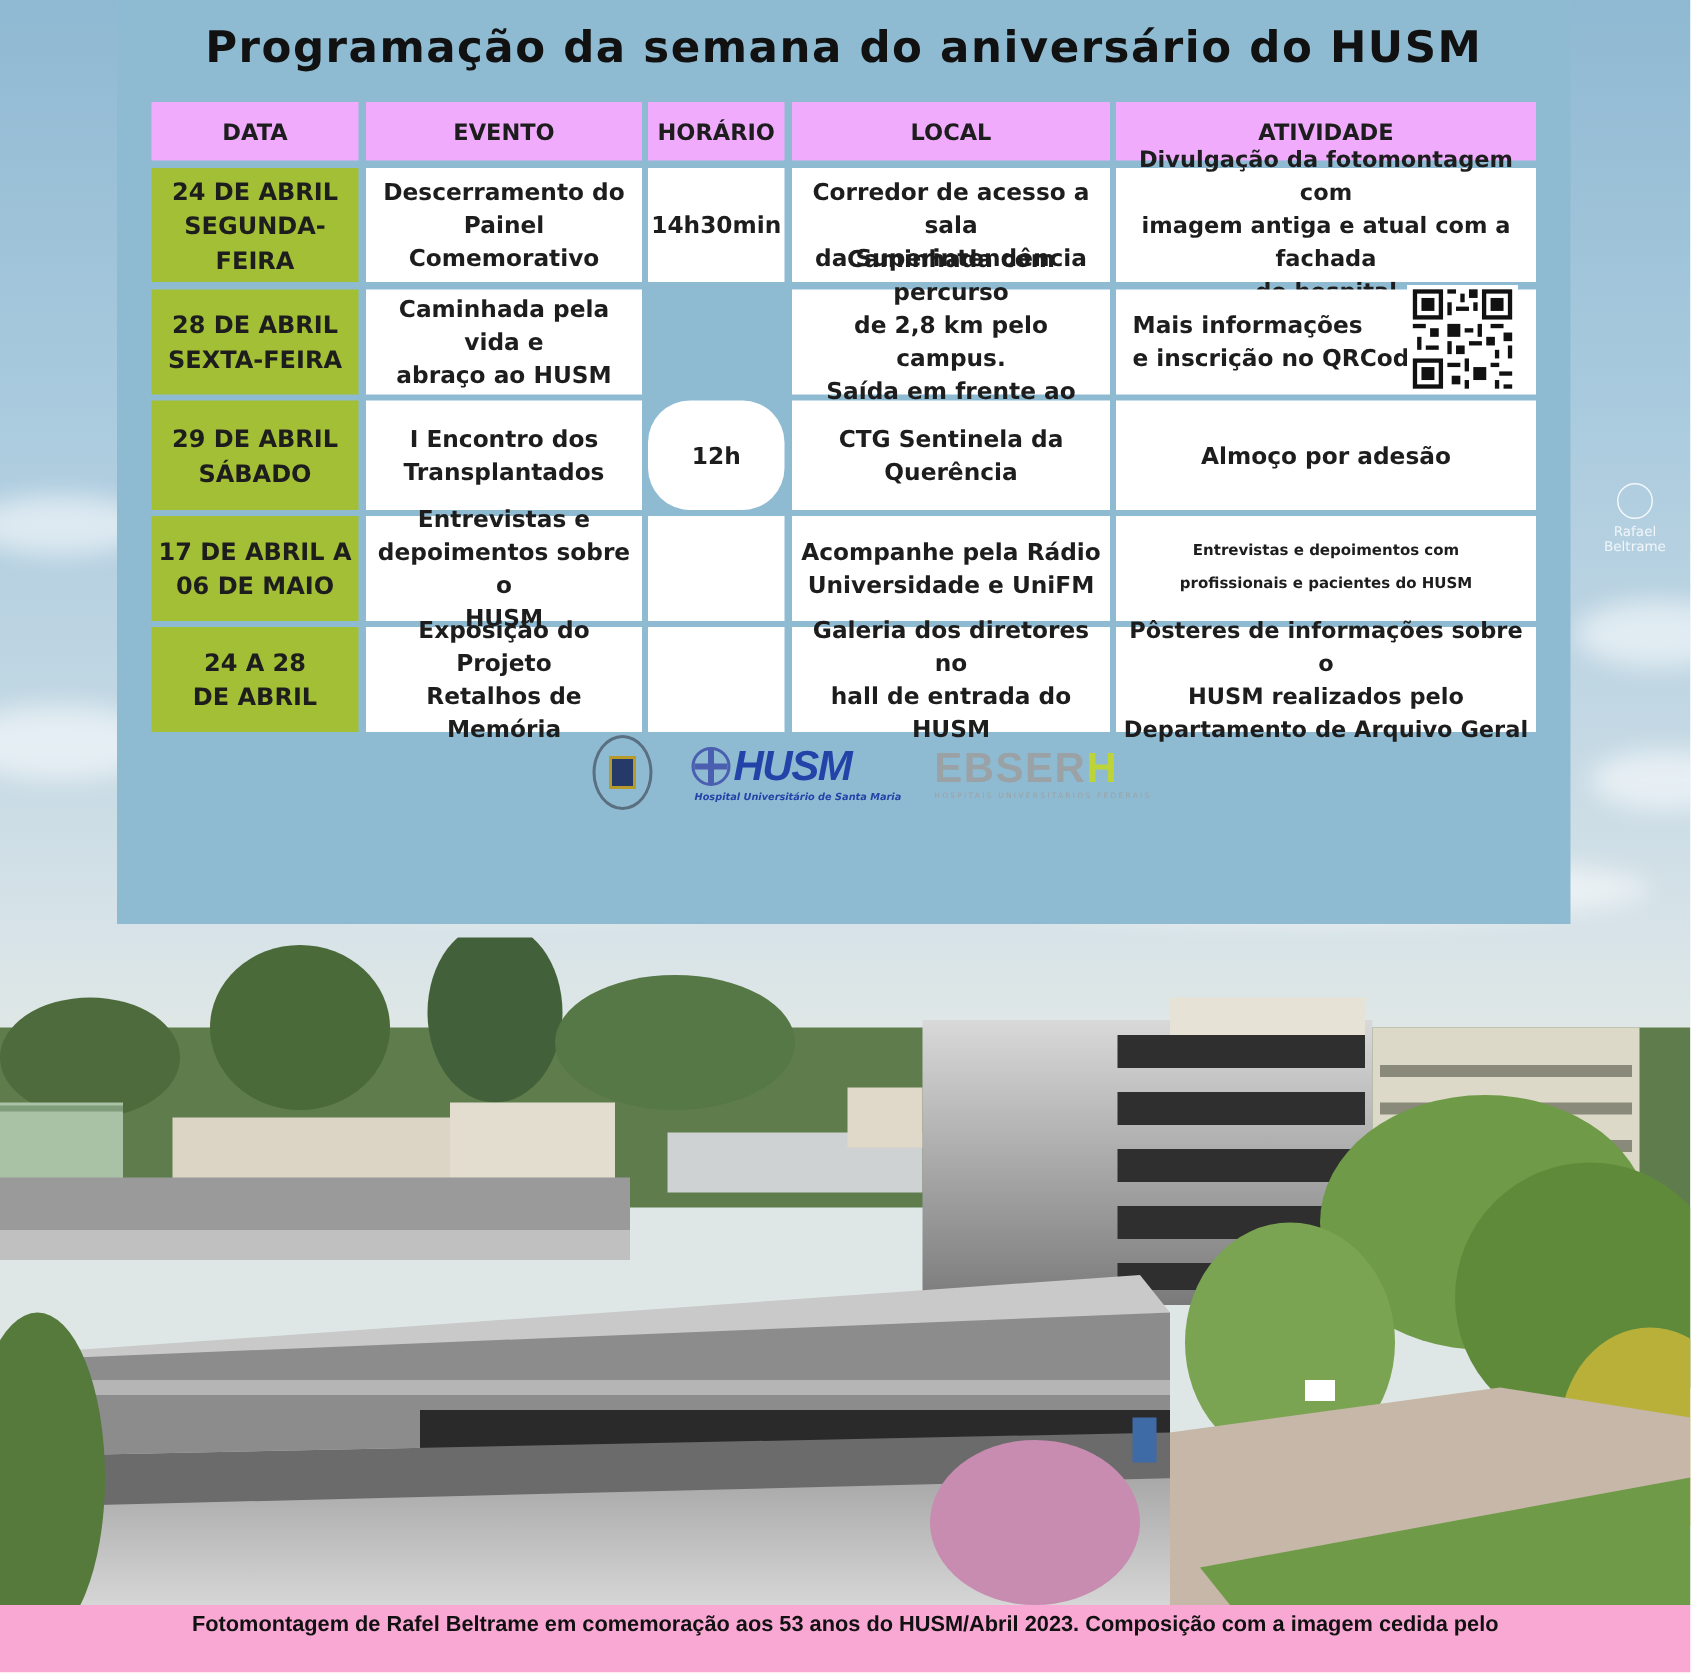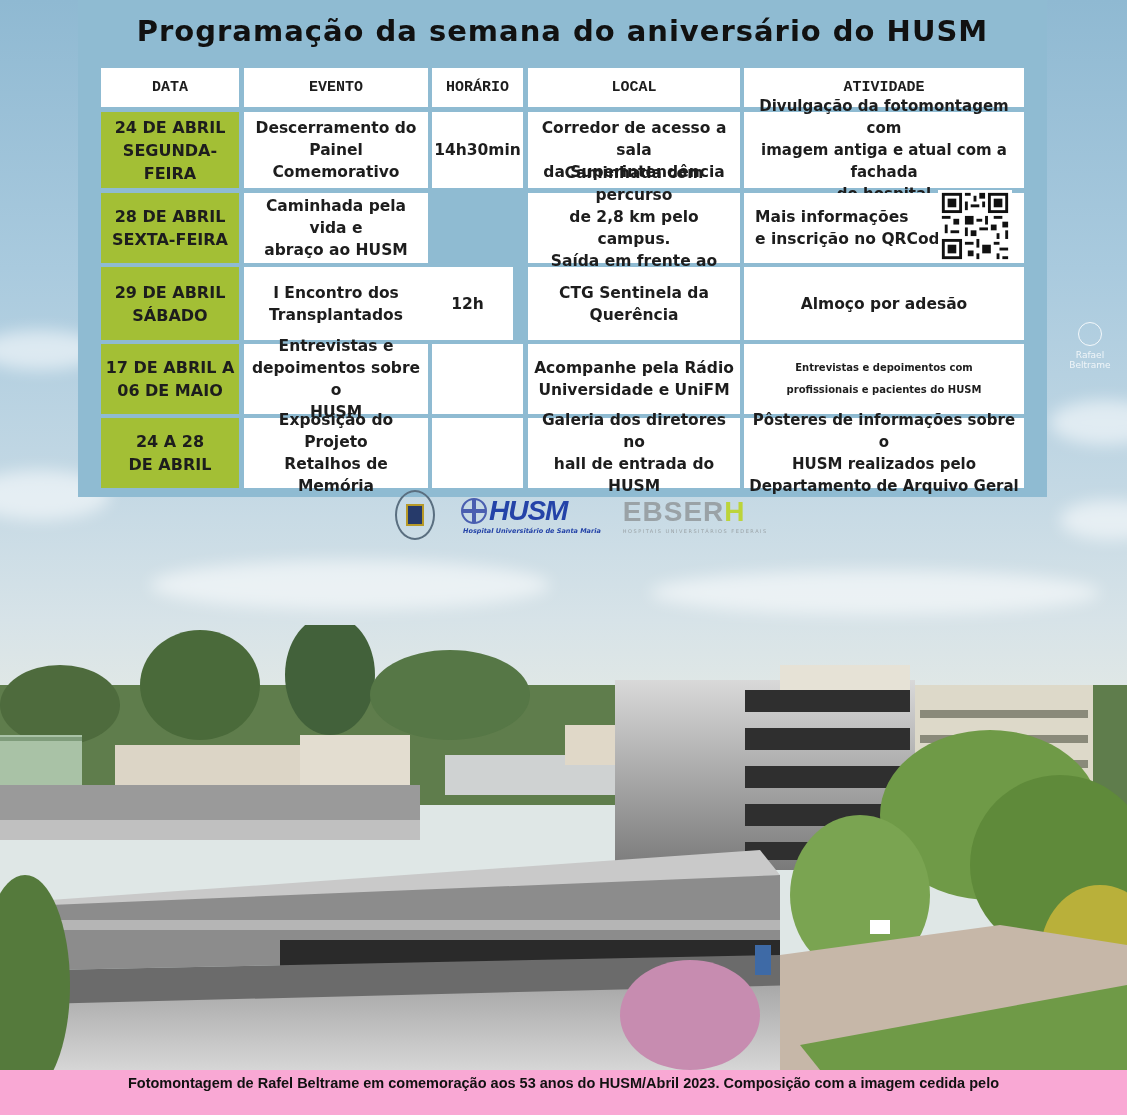"Programação da semana do aniversário" .panel { height: 497px -> 616px }
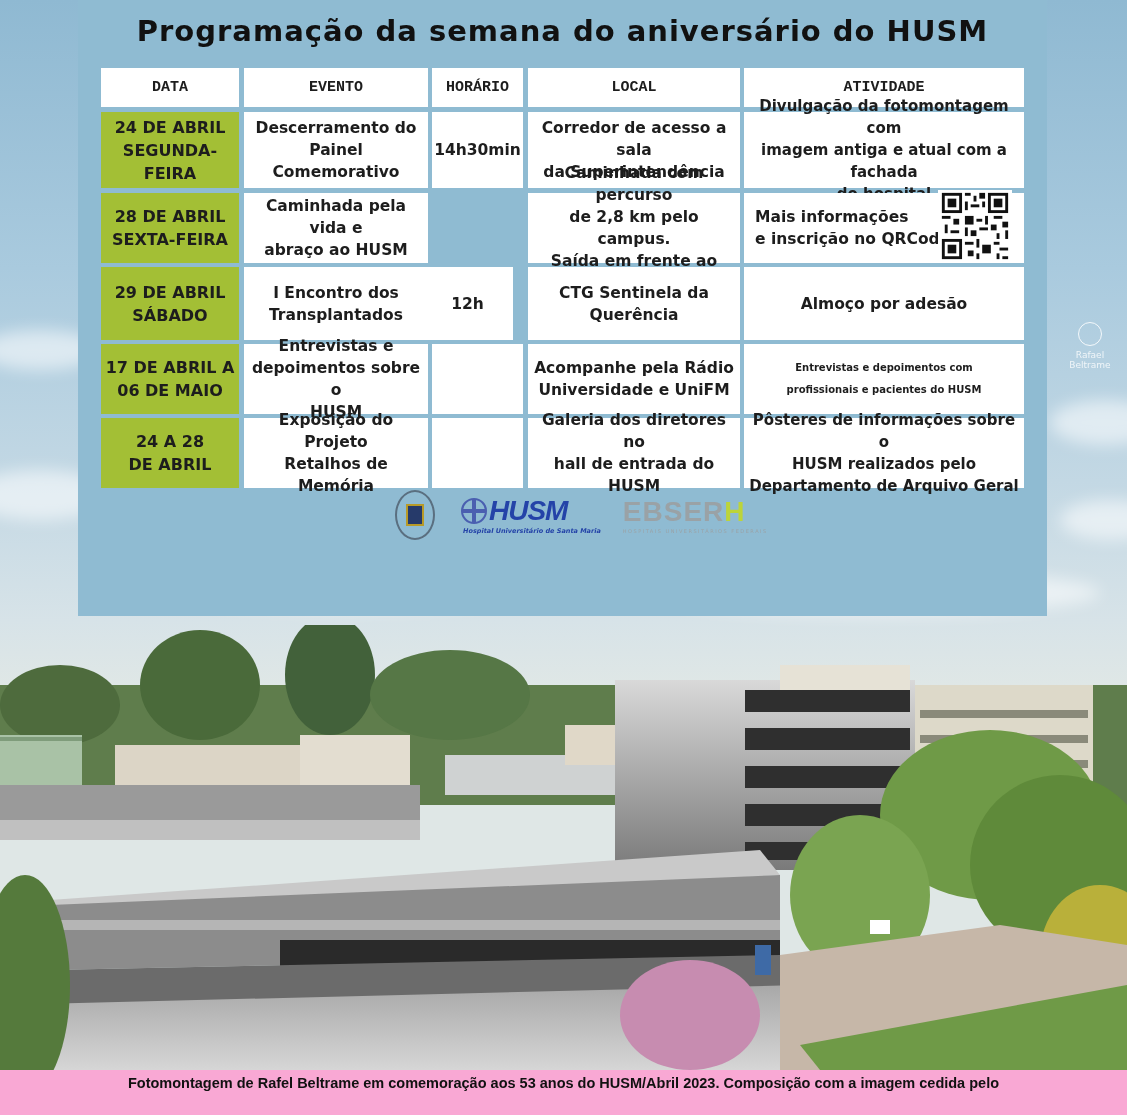"DATA" .hdr { background: #ffffff -> #f0abfc; font-family: Liberation Mono, monospace -> none }
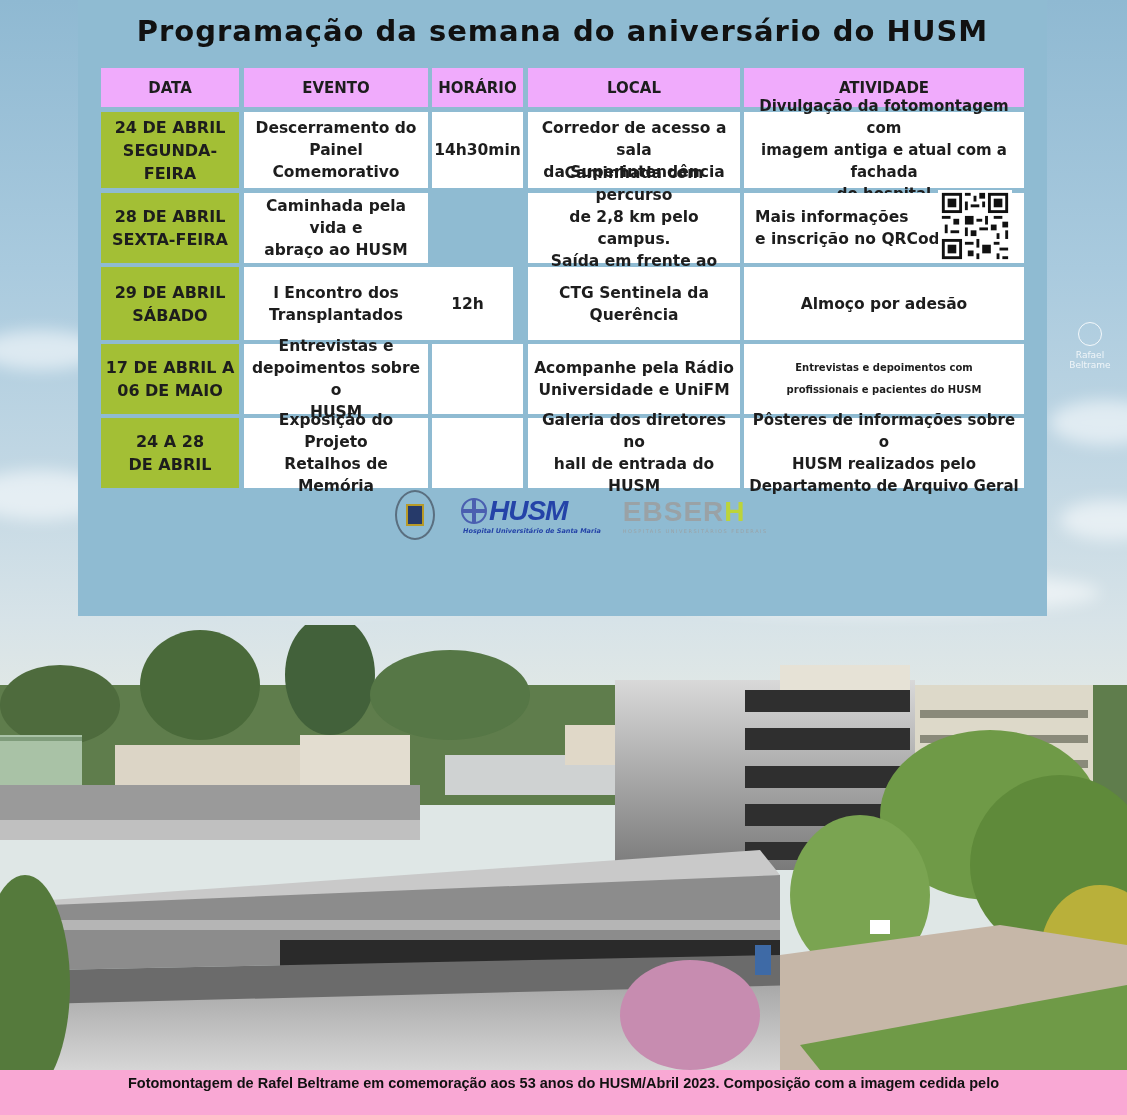"12h" div.cell { border-radius: none -> 28px; left: 344px -> 354px }
